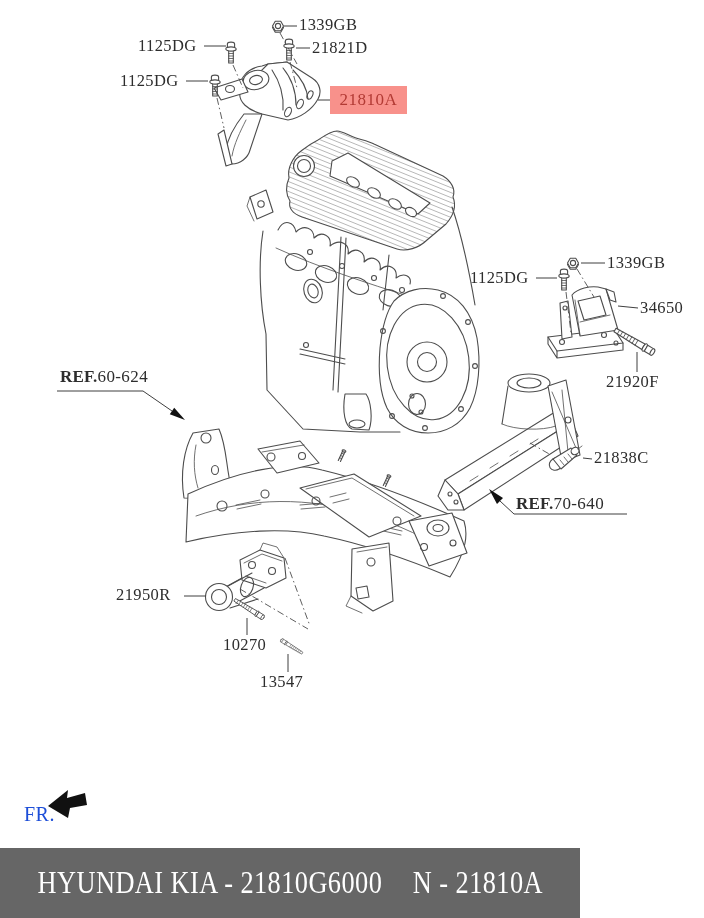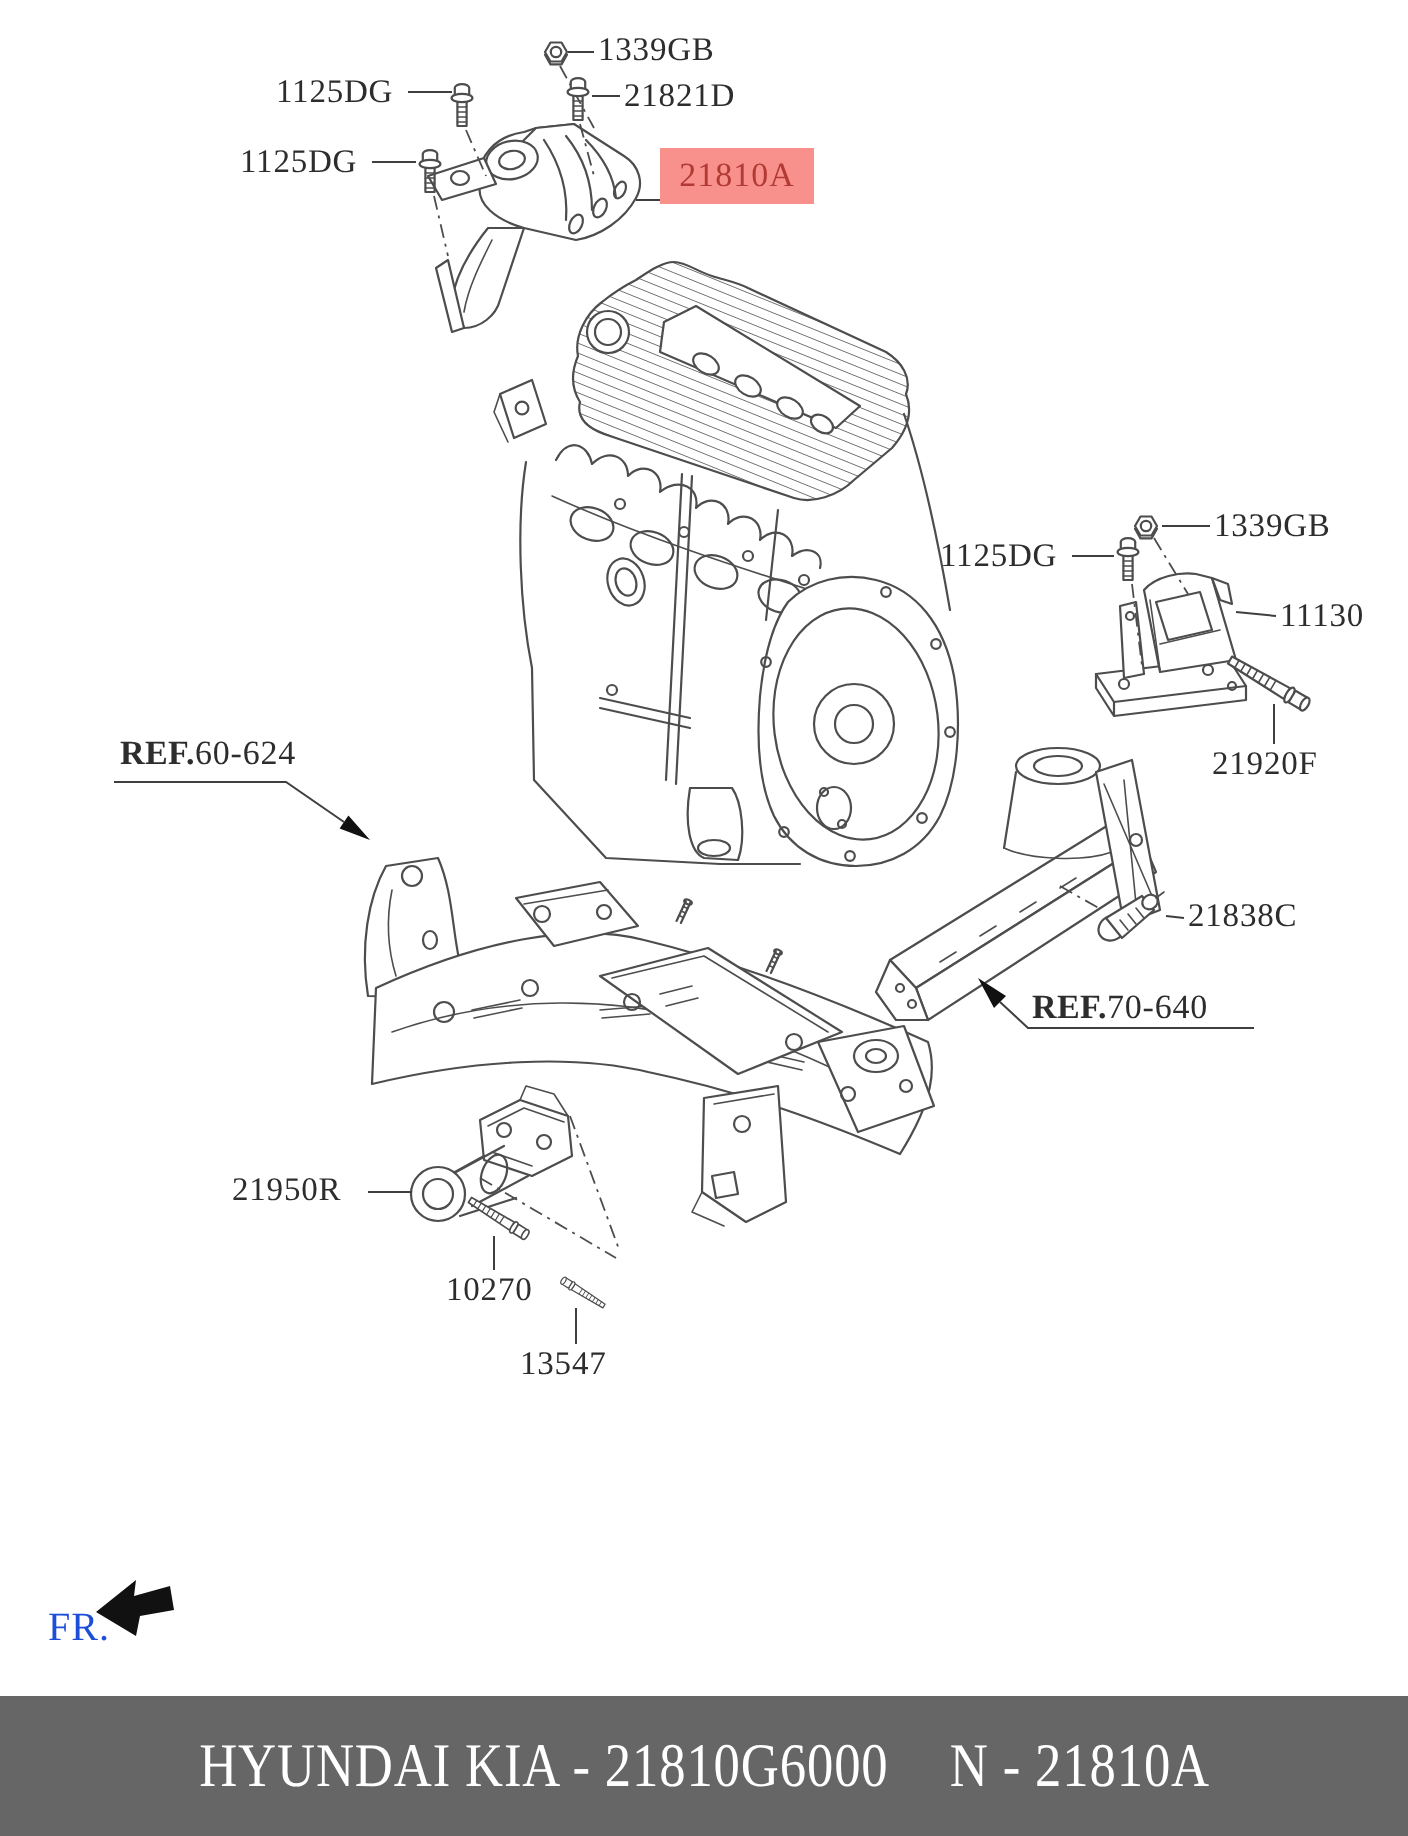"21810A" .hl { top: 74px -> 86px }
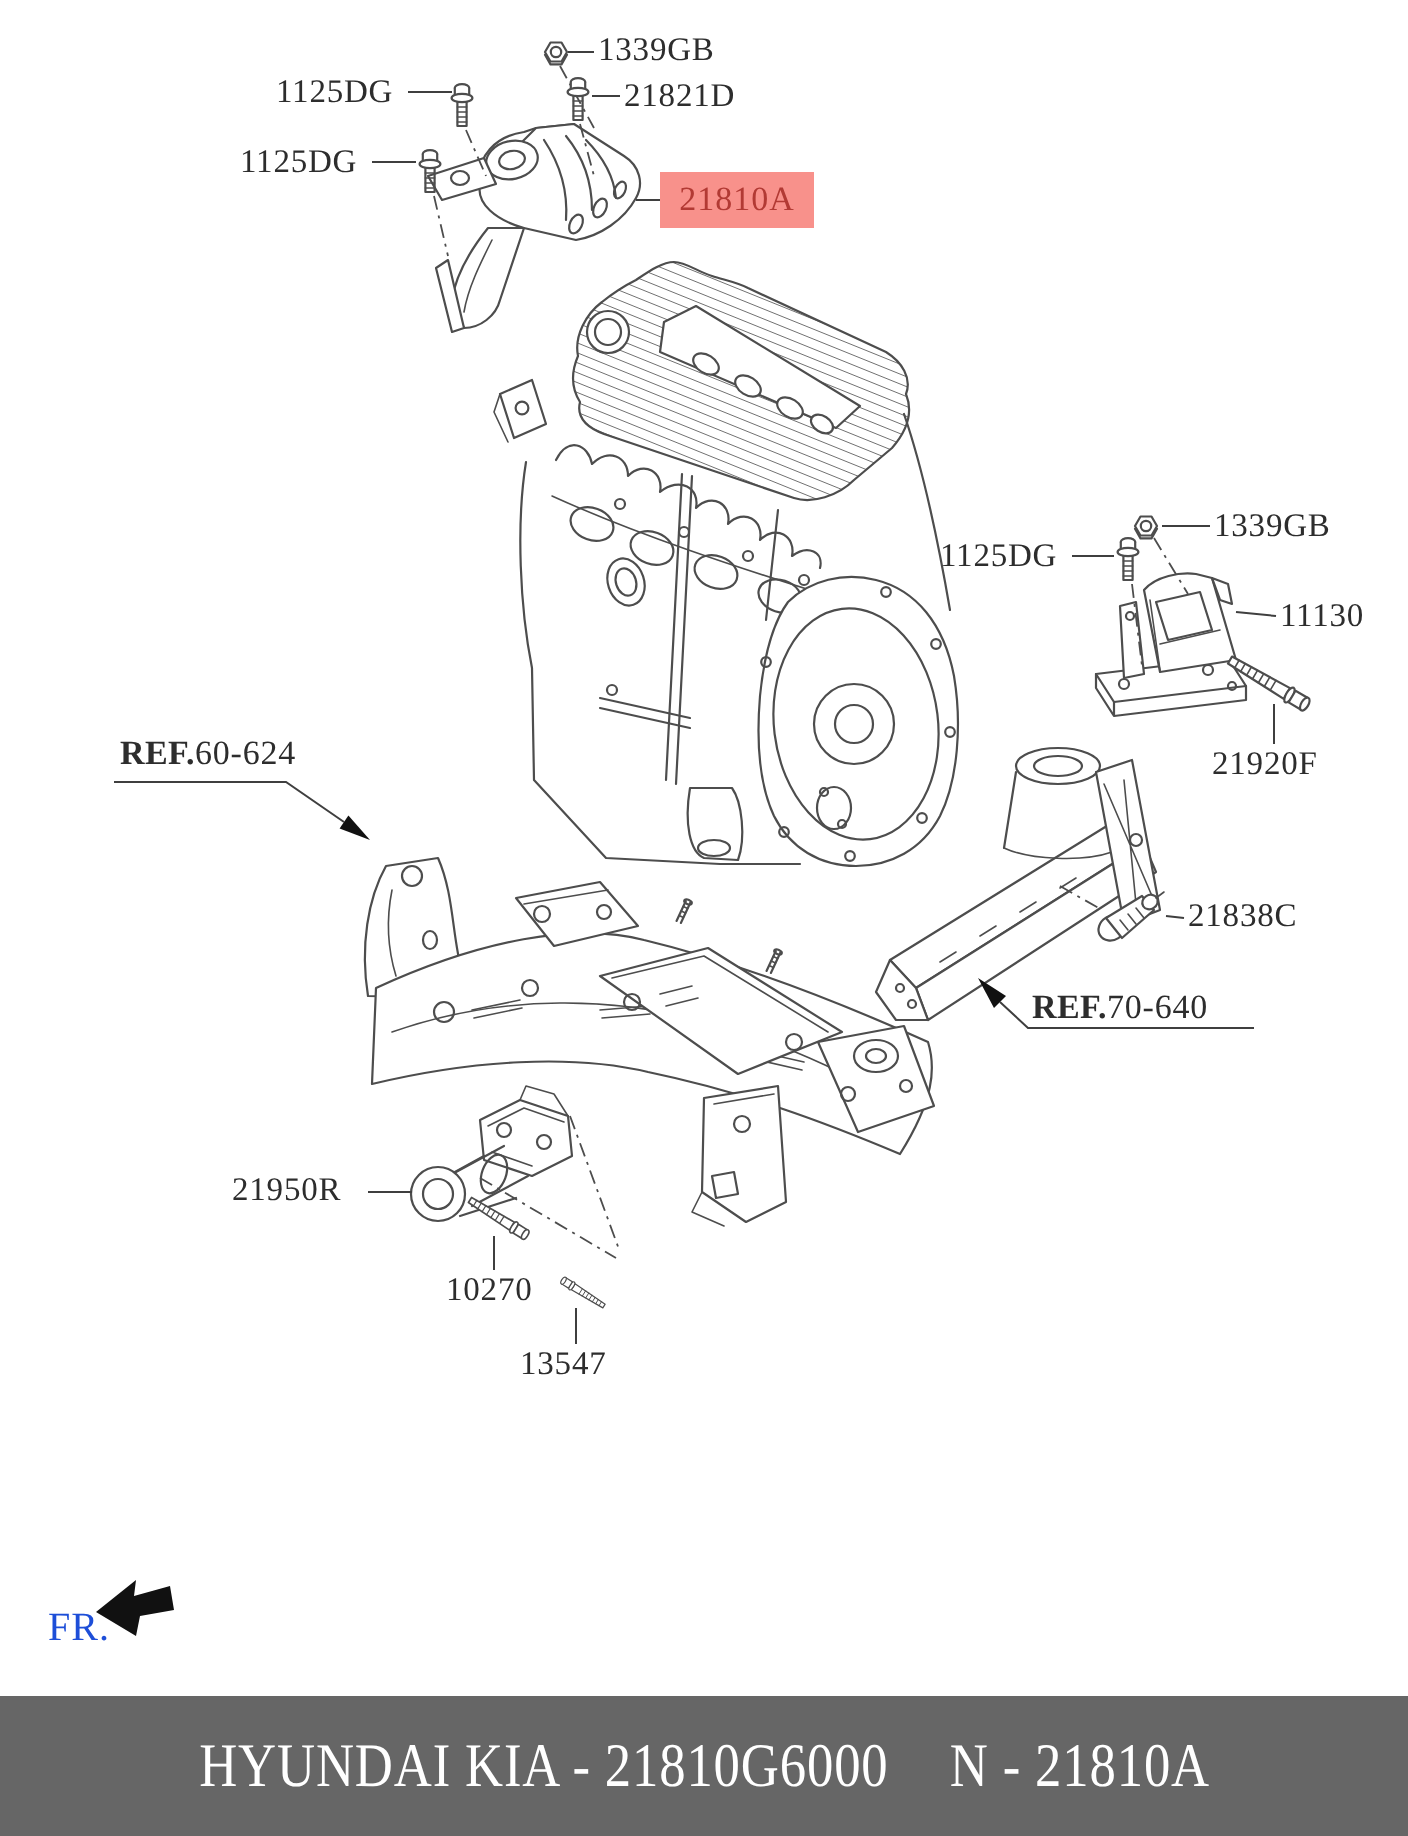"11130" div.lbl { text: 11130 -> 34650 }
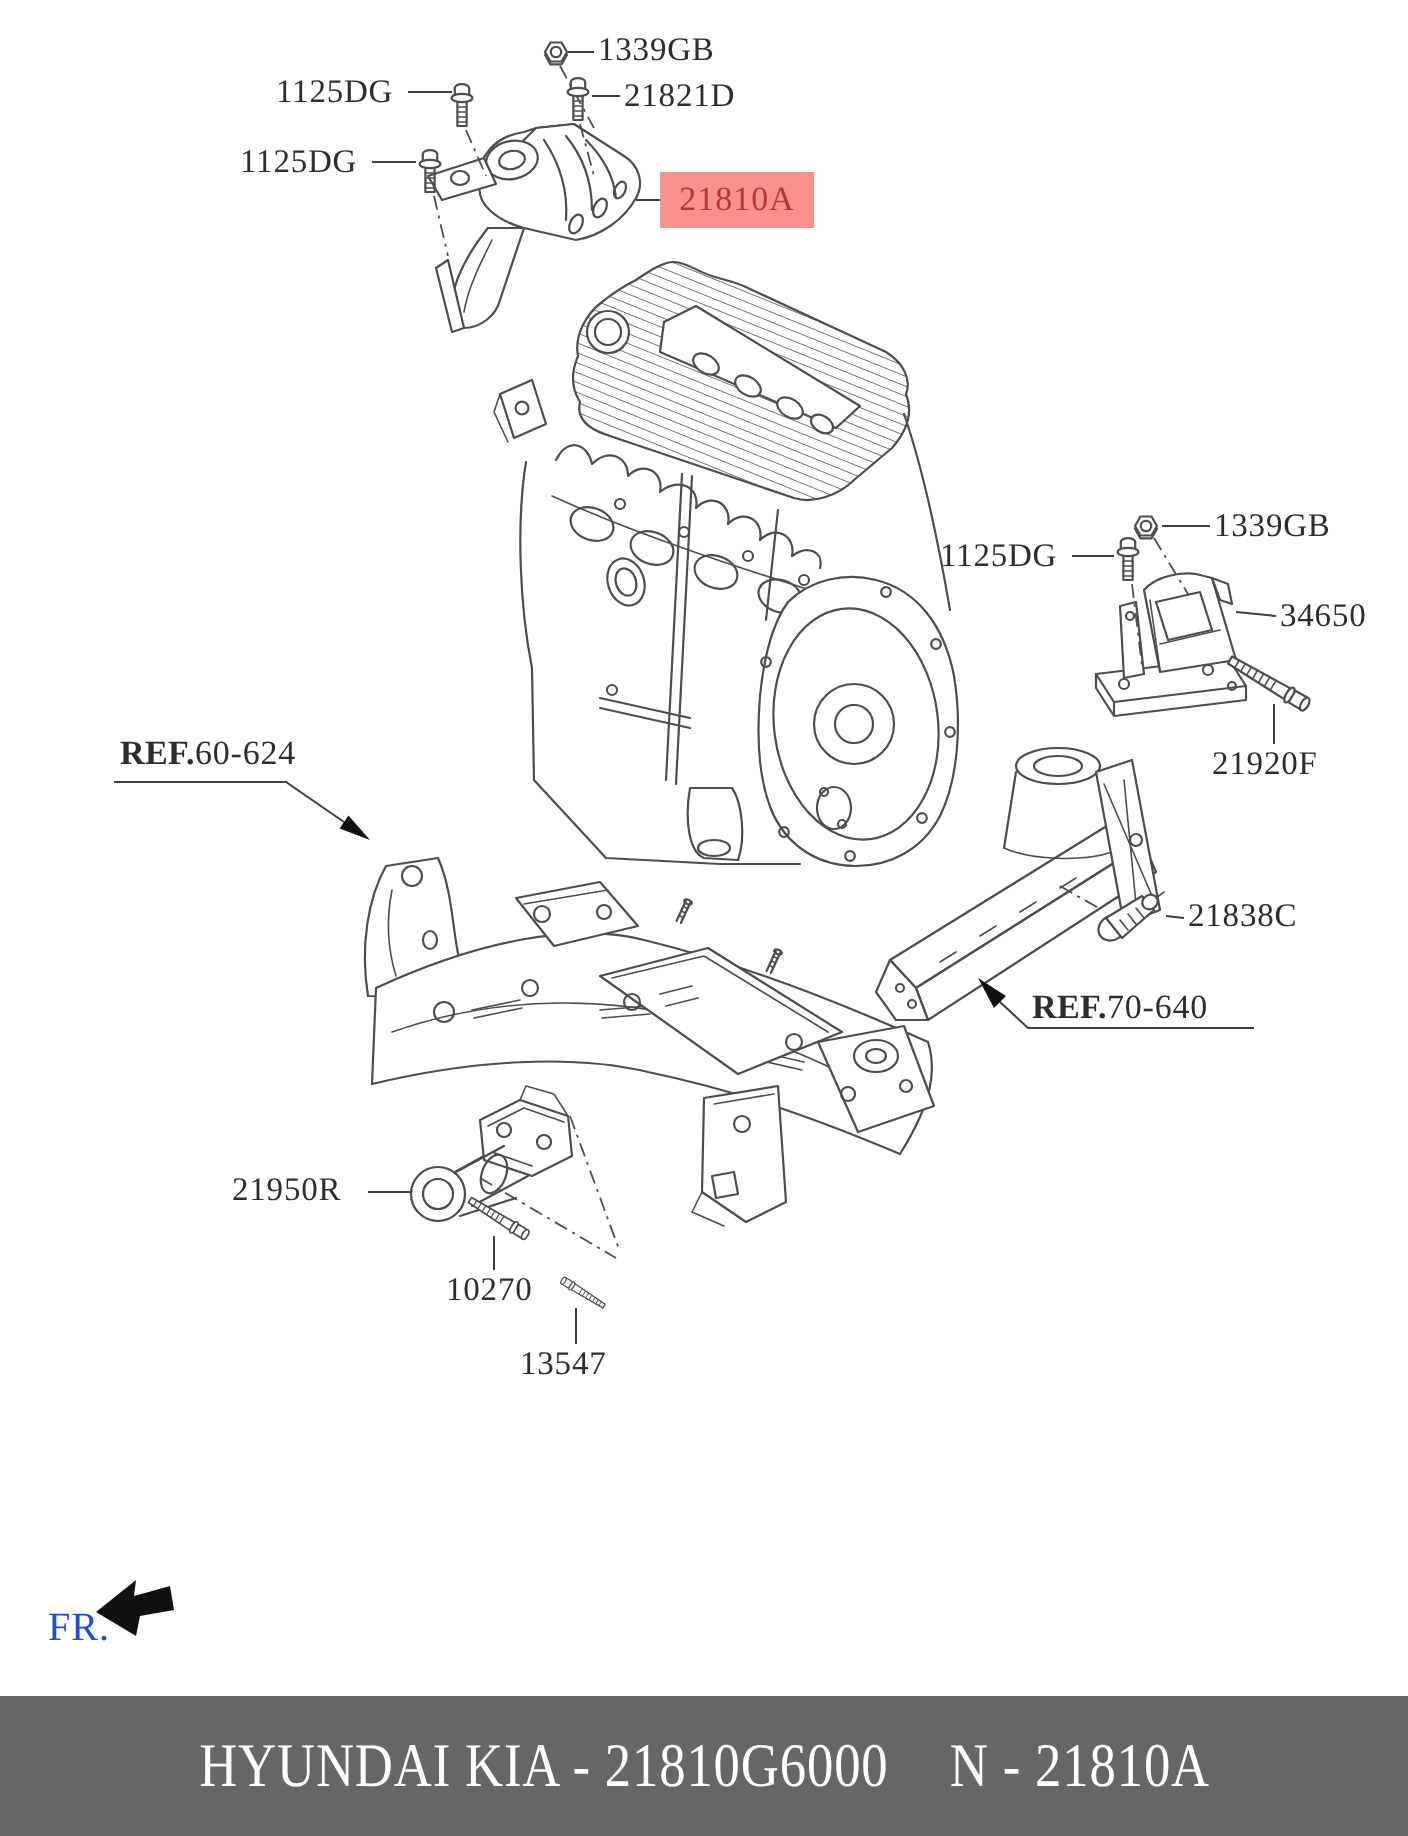"HYUNDAI KIA - 21810G6000" .footer { width: 704px -> 580px }
